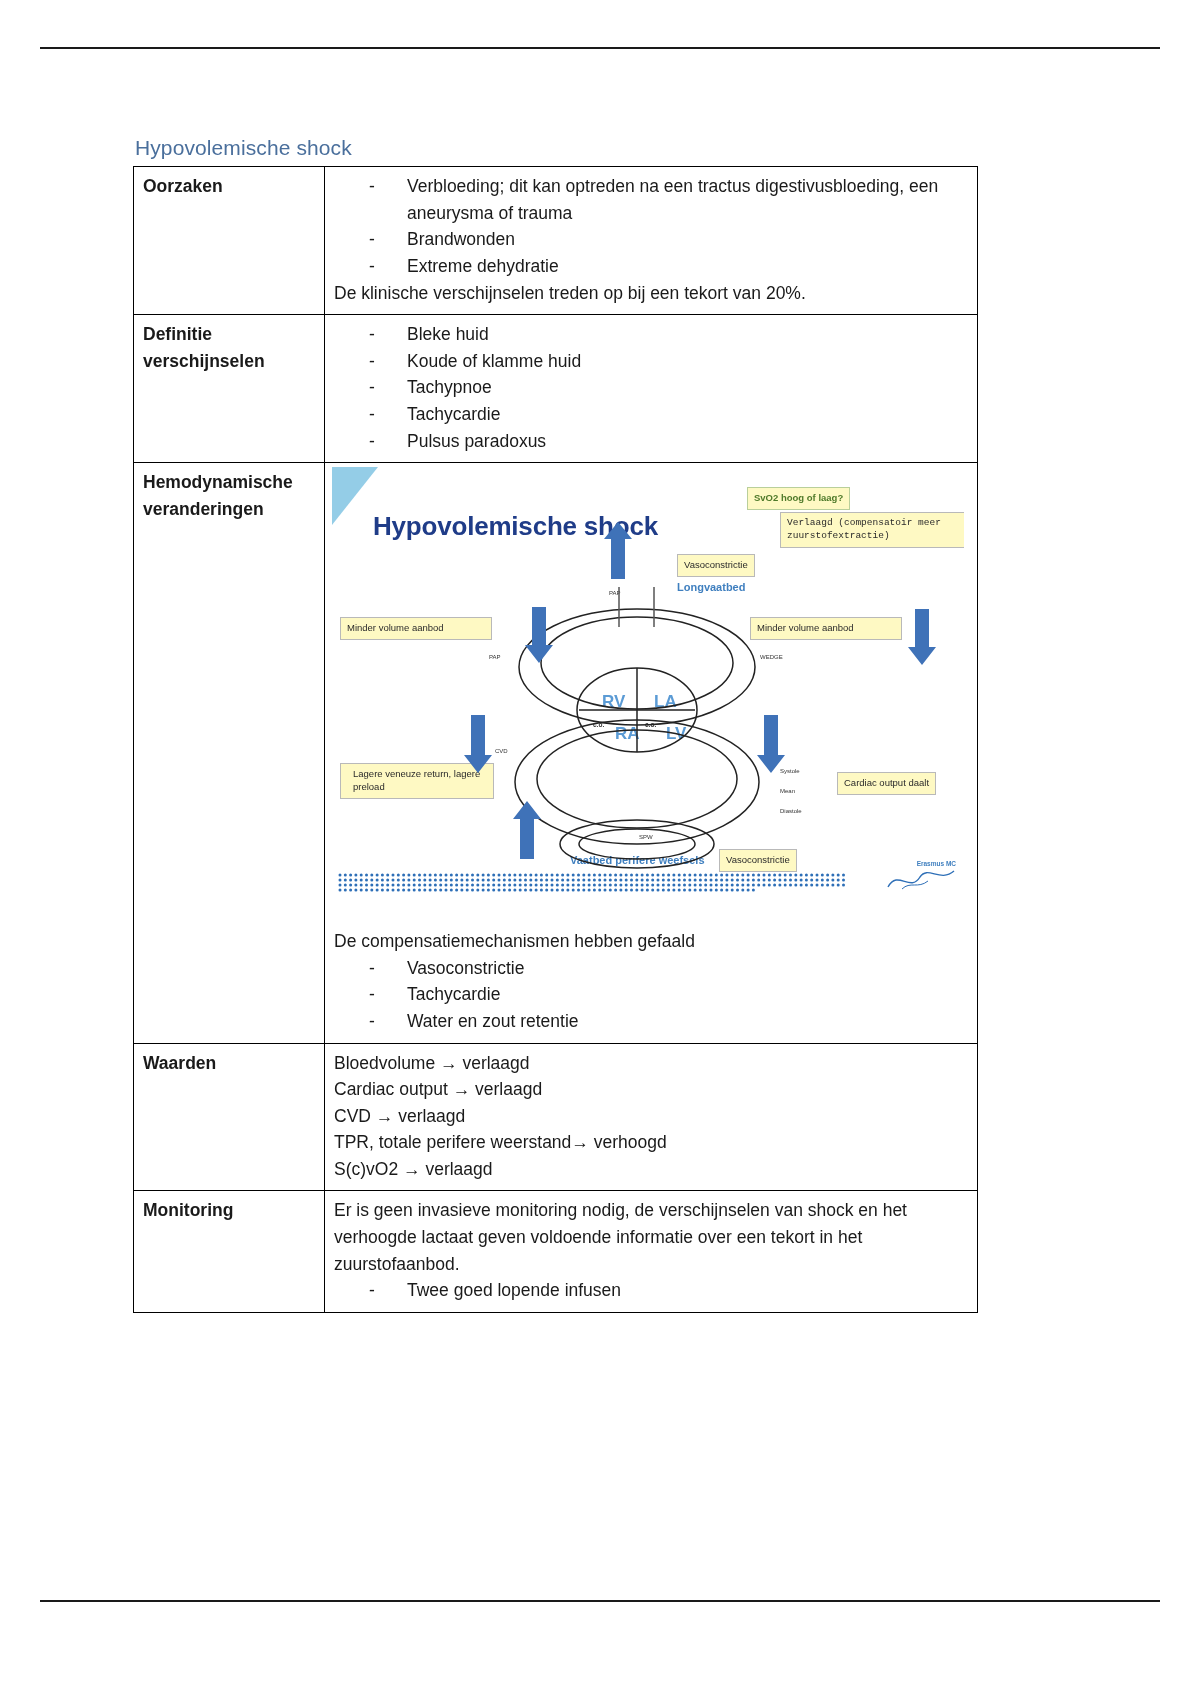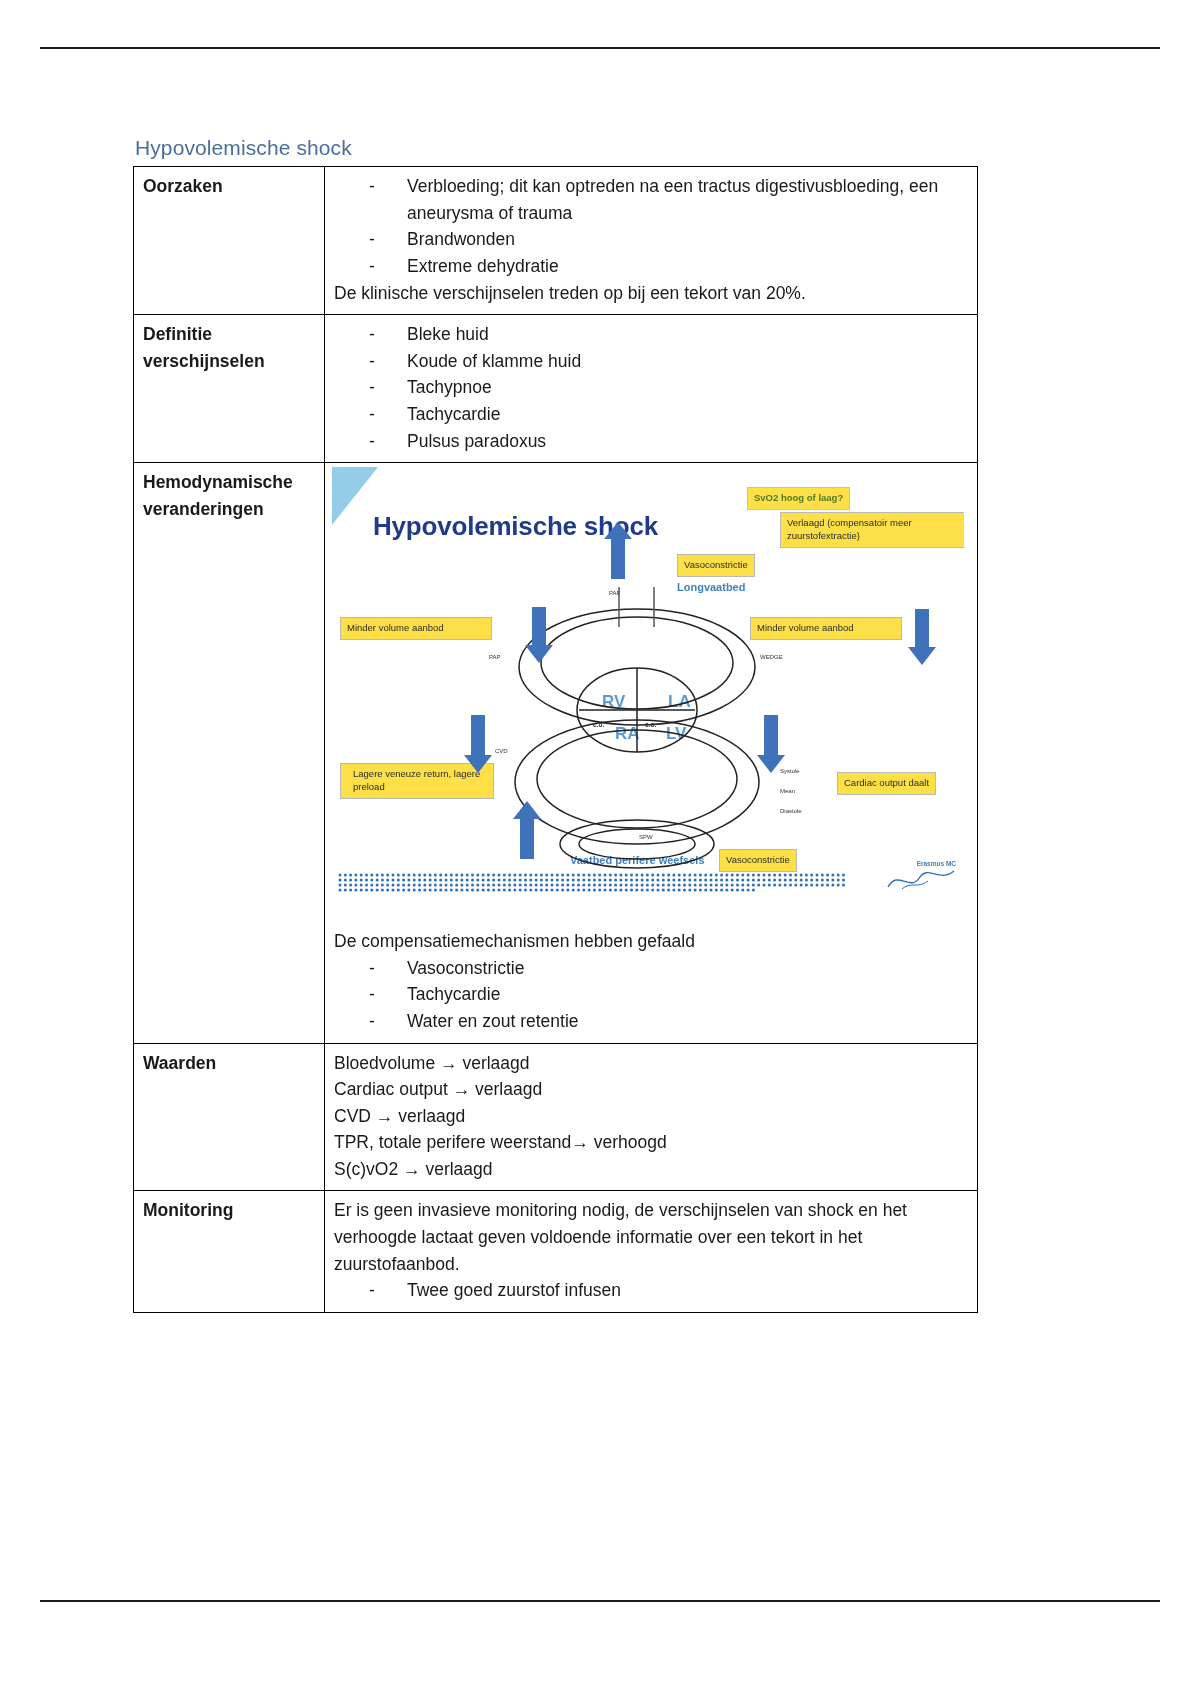"SvO2 hoog of laag?" .box { background: #fde047 -> #fef9c3 }
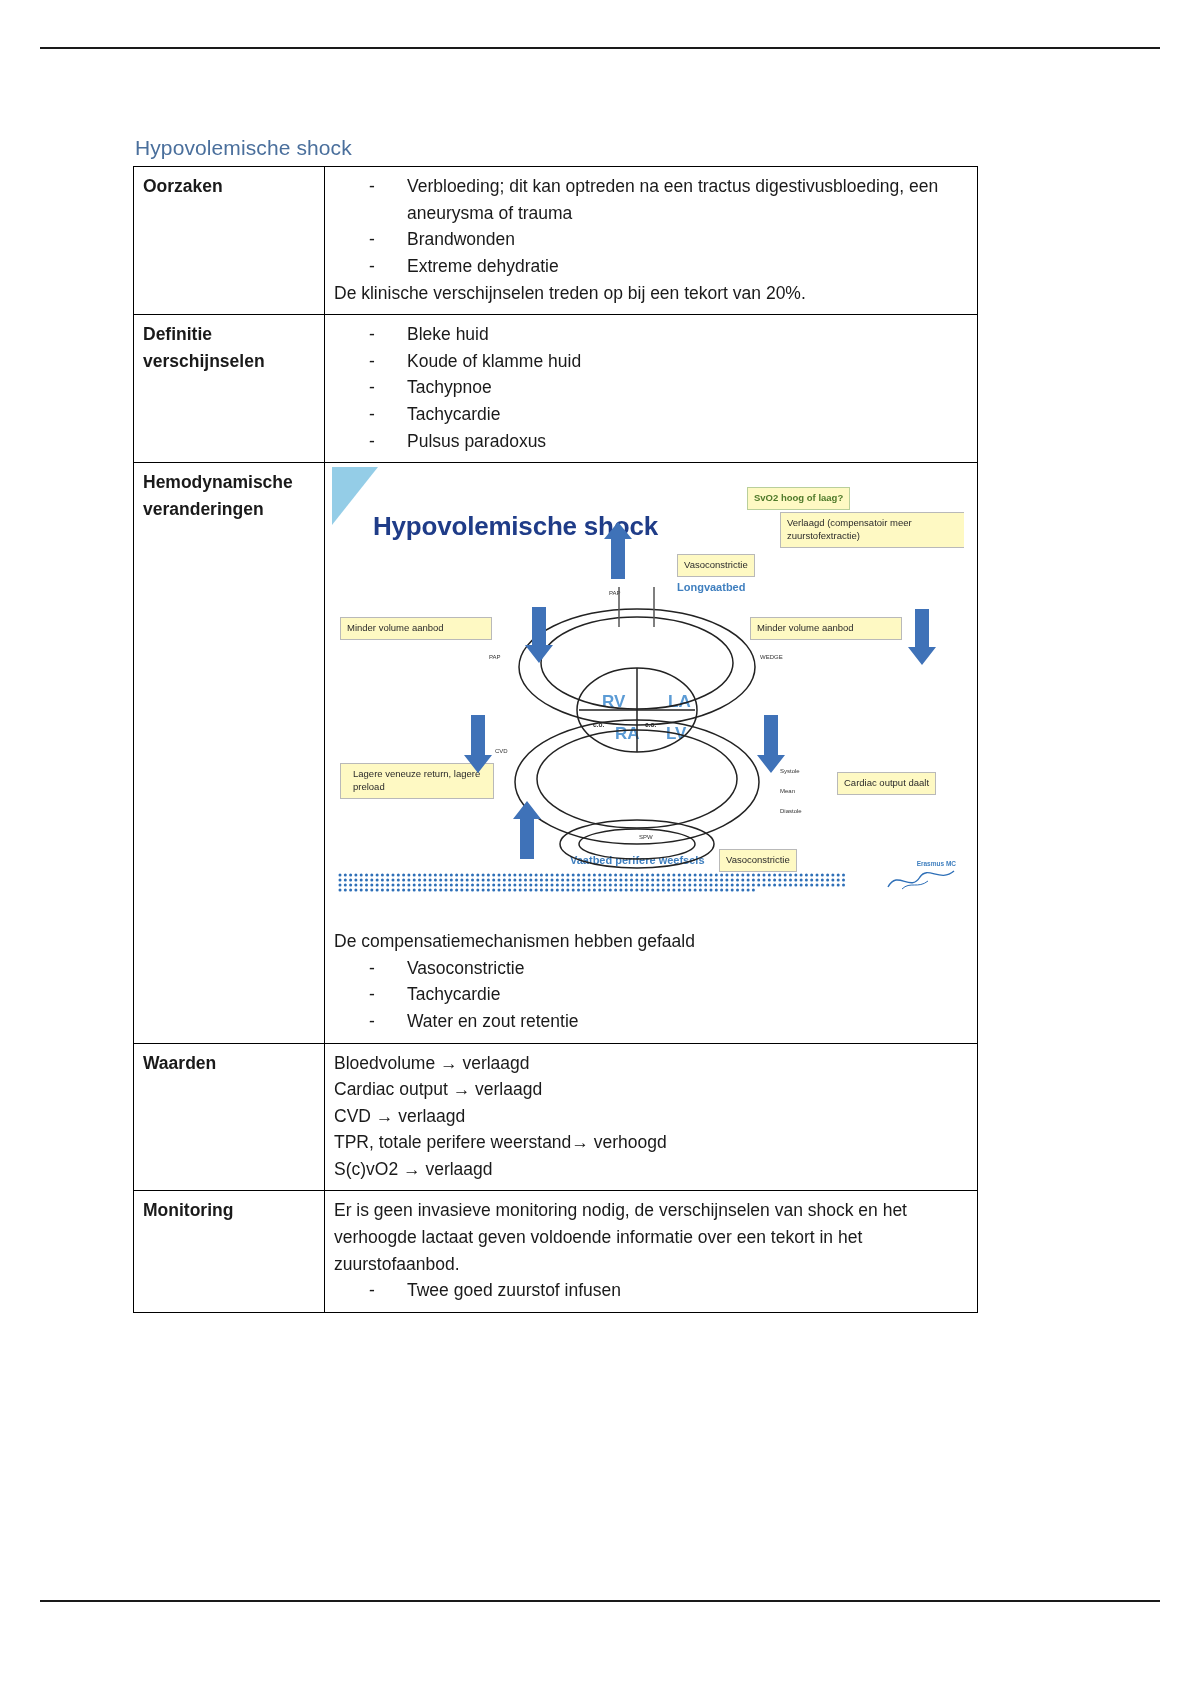"Verlaagd (compensatoir meer" div.box { font-family: none -> Liberation Mono, monospace }
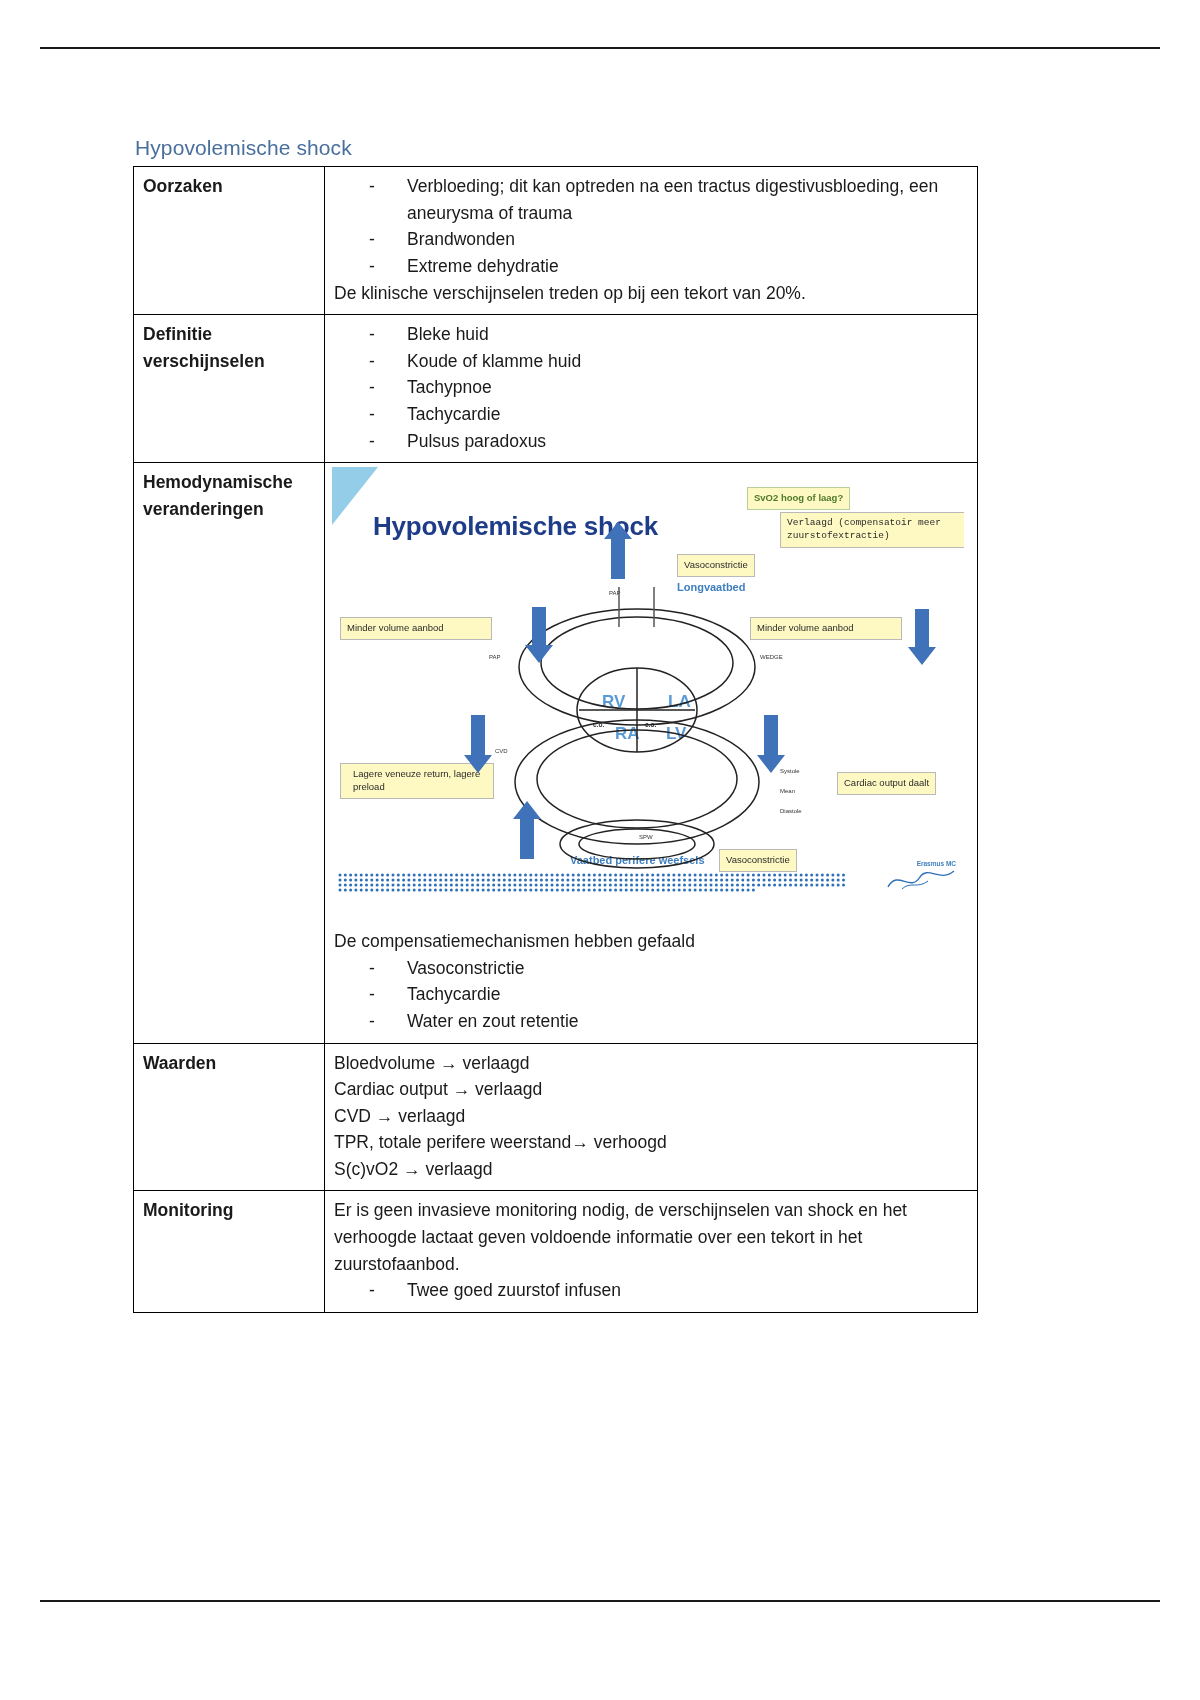"LA" div.chamber { left: 336px -> 322px }
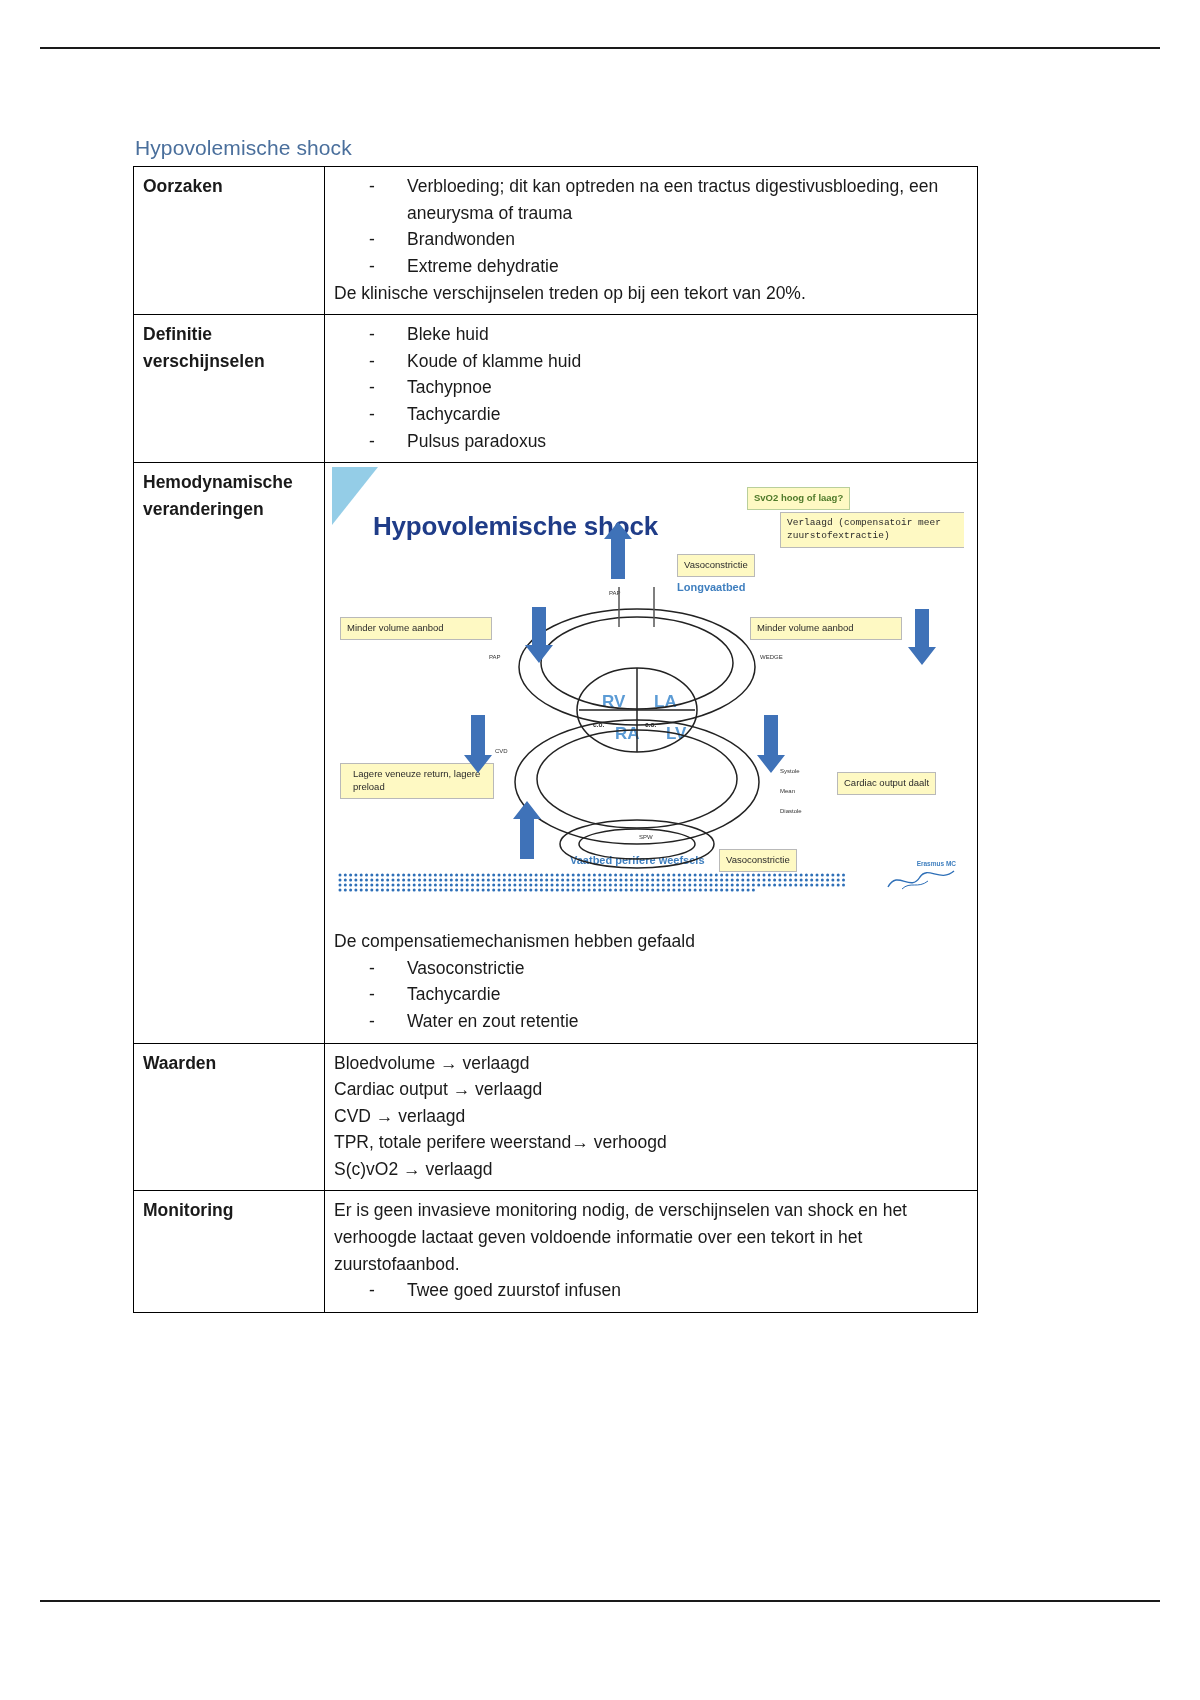"Twee goed zuurstof infusen" span { text: zuurstof -> lopende }
